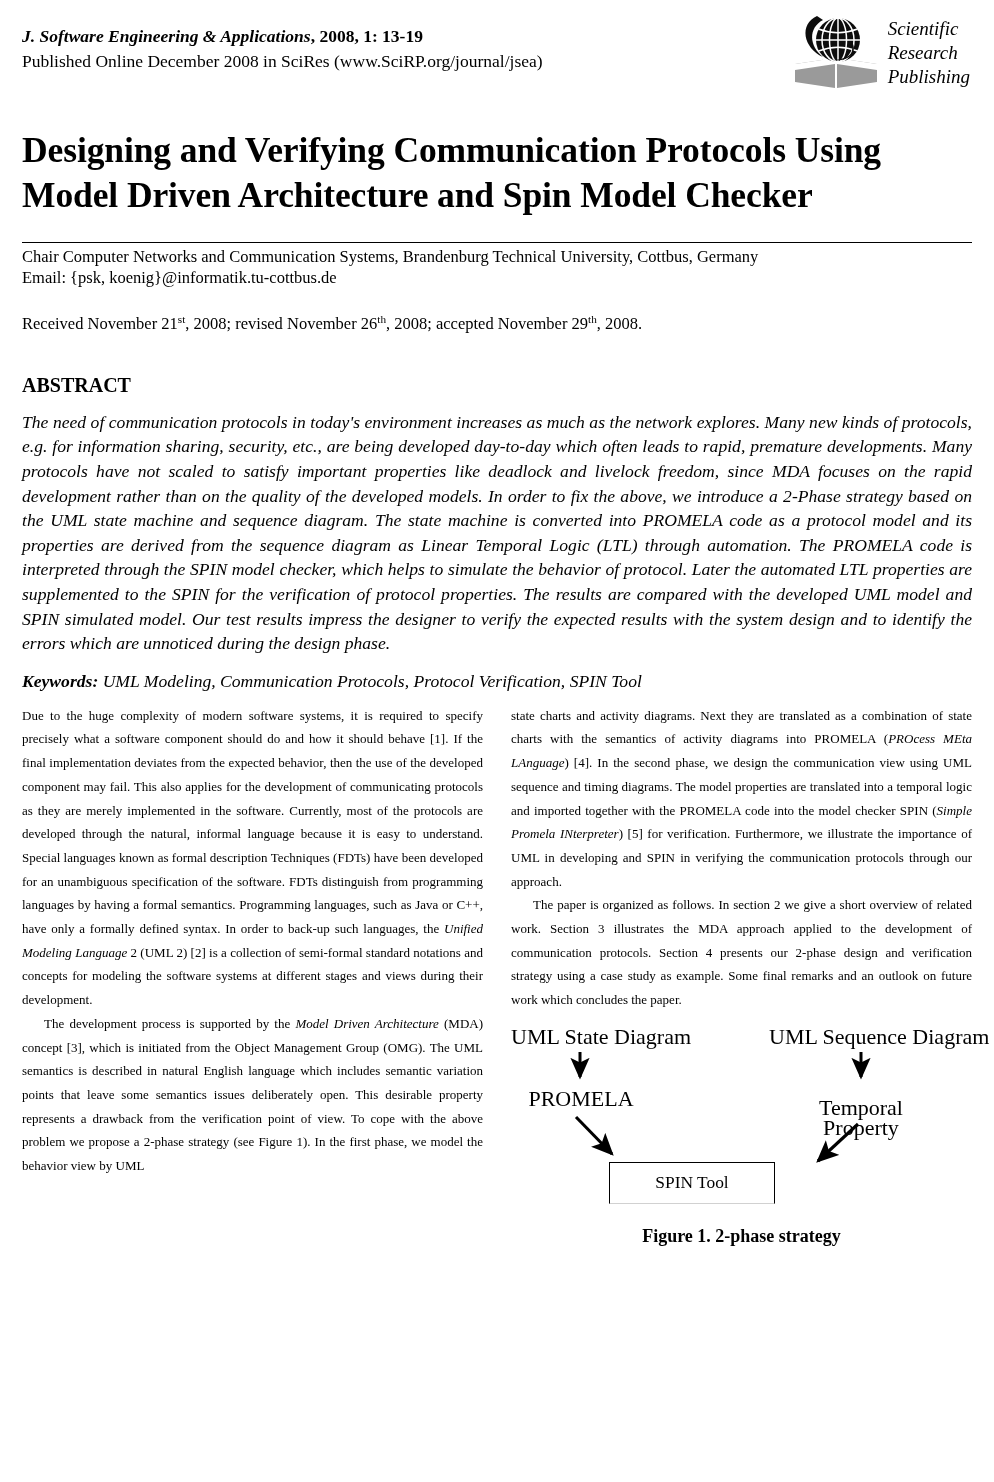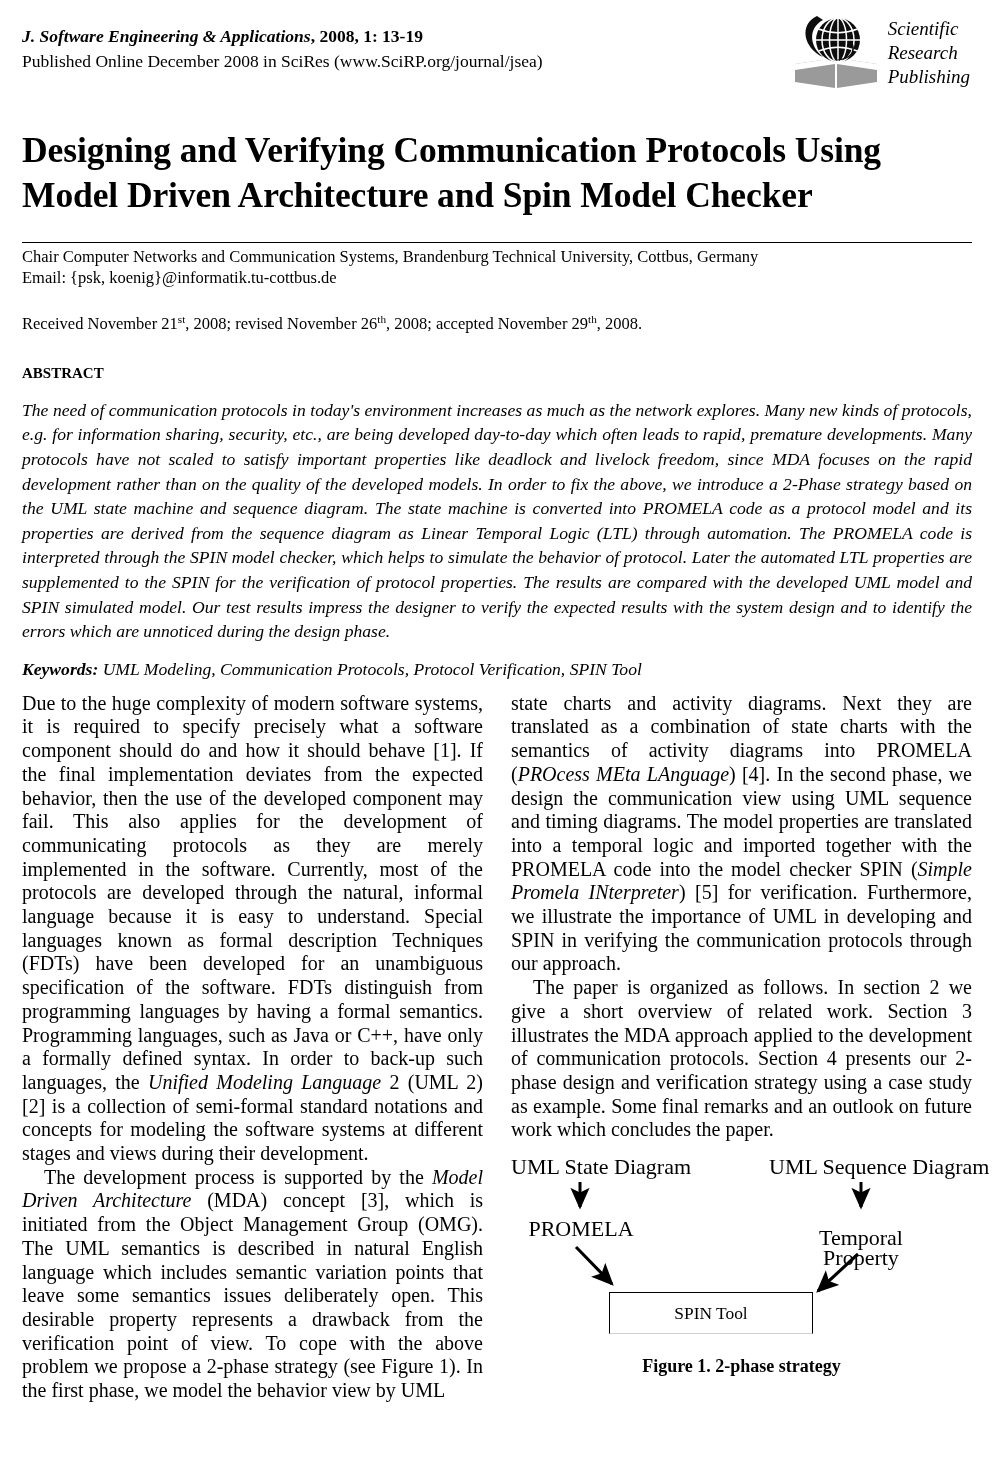"ABSTRACT" .abstract-head { font-size: 15px -> 20px; margin-top: 26px -> 38px }
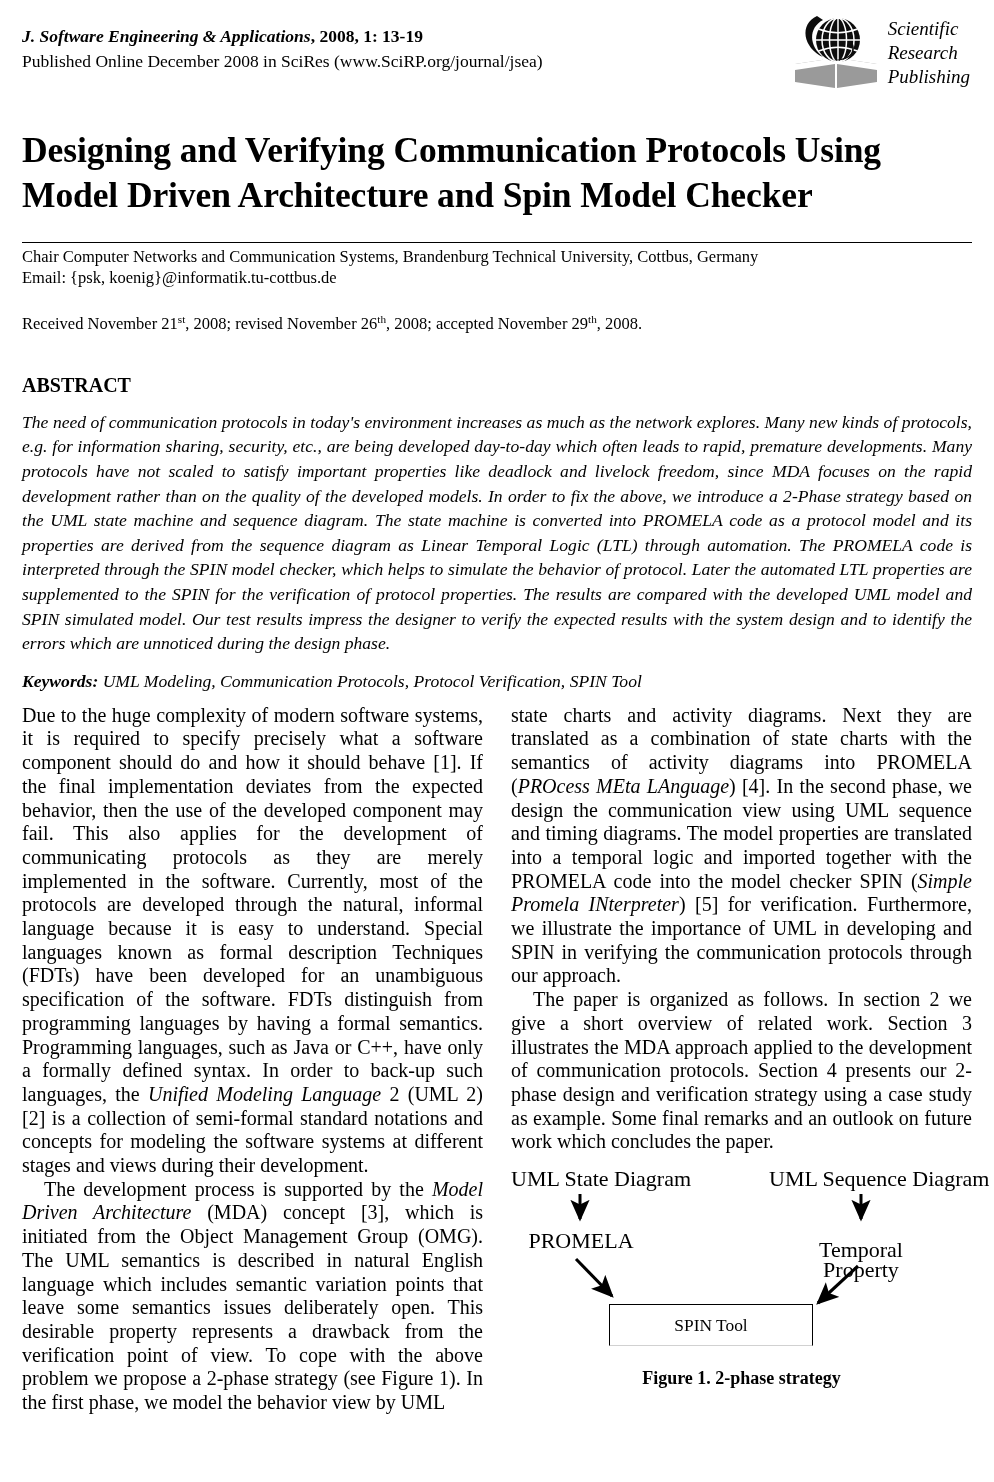"Due to the huge complexity" .col p { font-size: 20px -> 13px }
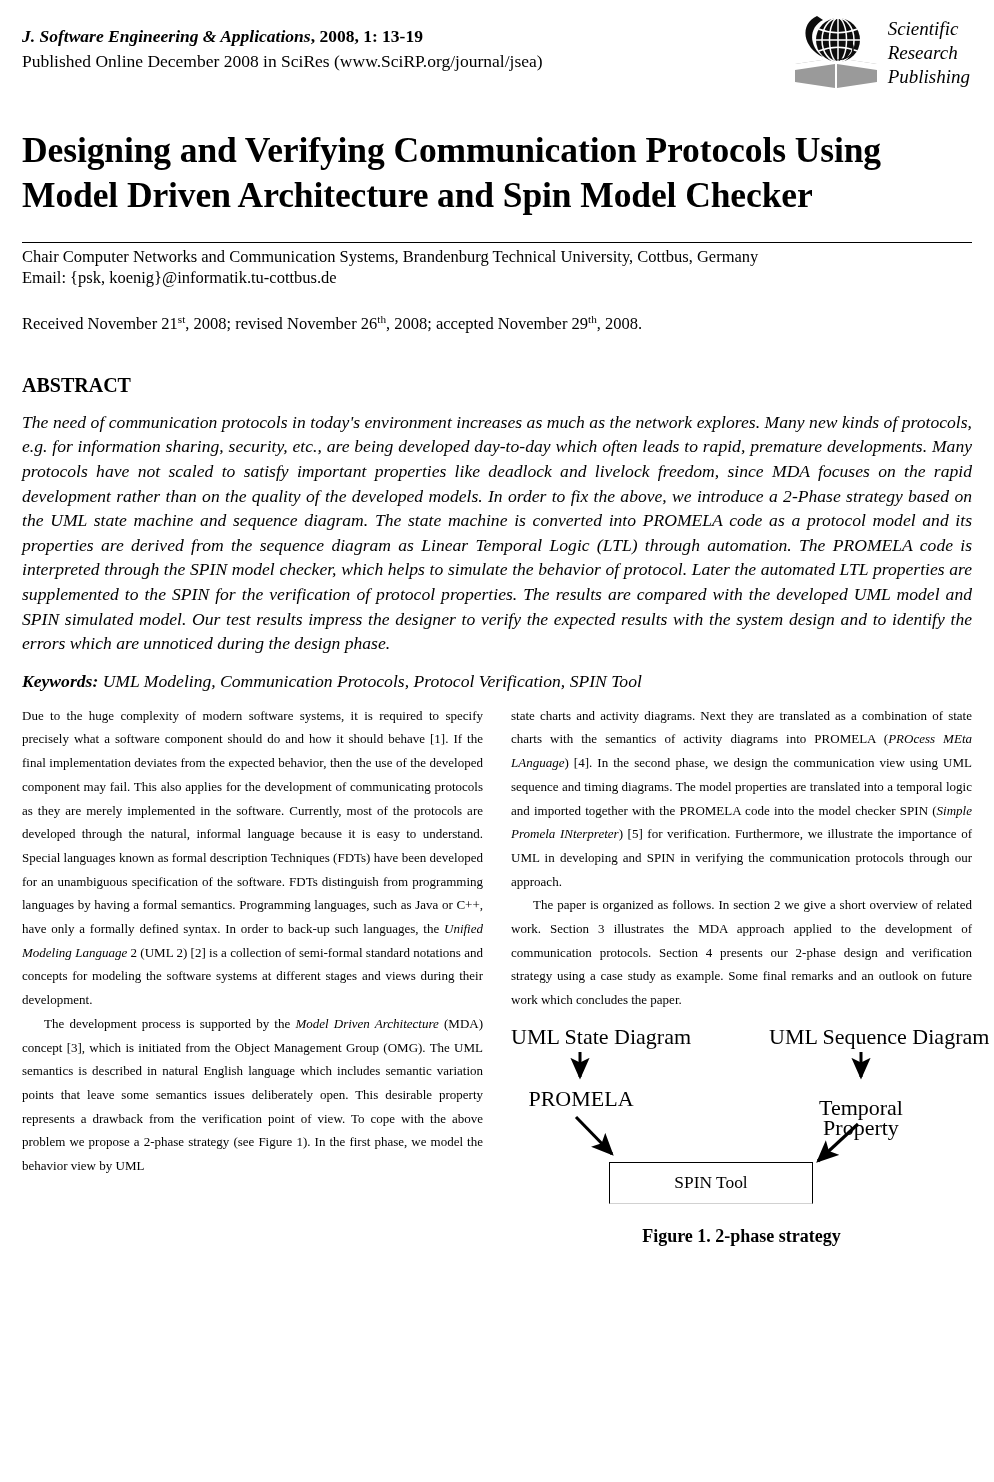"SPIN Tool" div.spin-box { width: 204px -> 166px }
